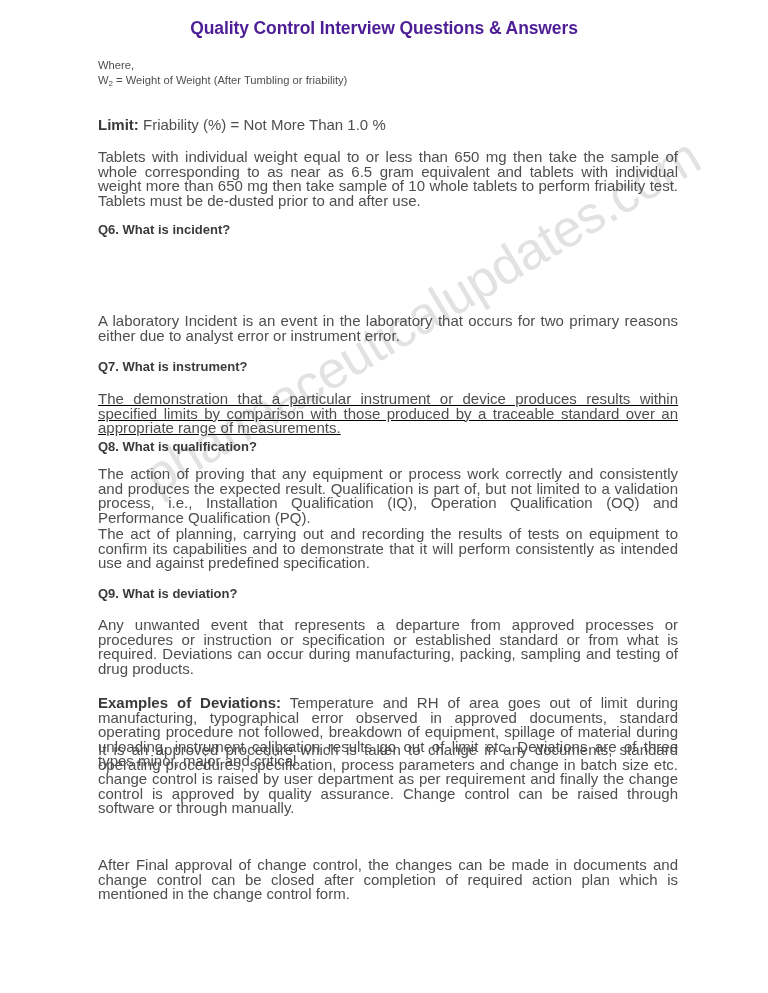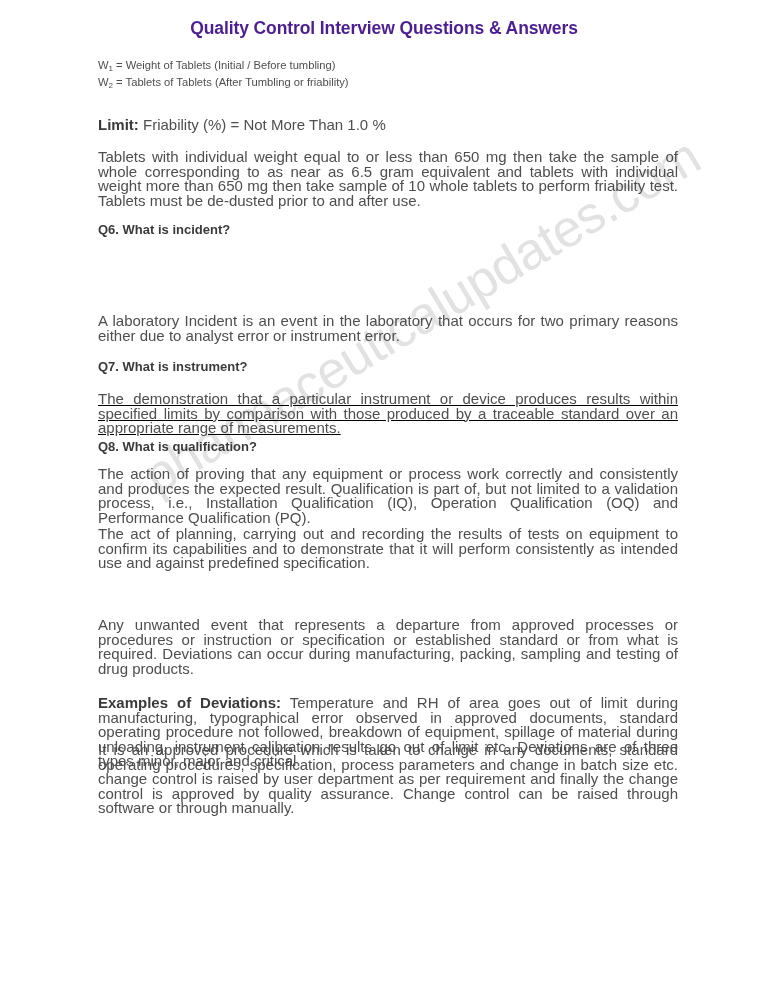"Where," div.where-line { html: none -> <div>Where,</div> }
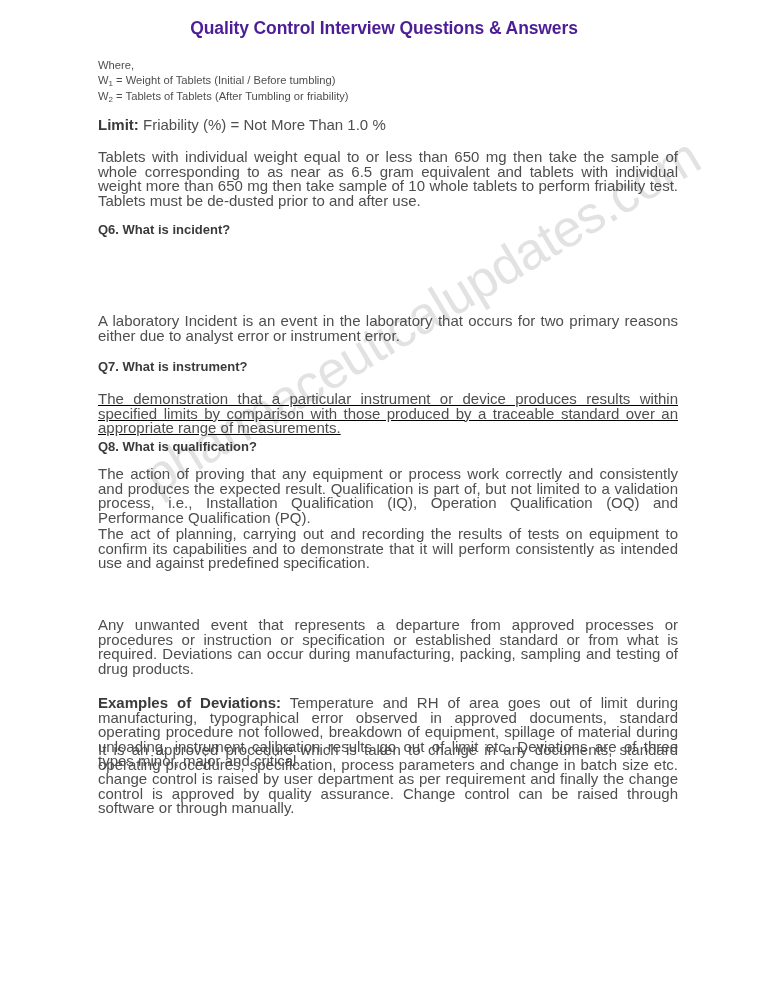"W1 = Weight of Tablets" div.where-line { html: <div><span>W</span><sub>1</sub><span> = Weight of Tablets (Initial / Before tumbling)</span></div> -> none }
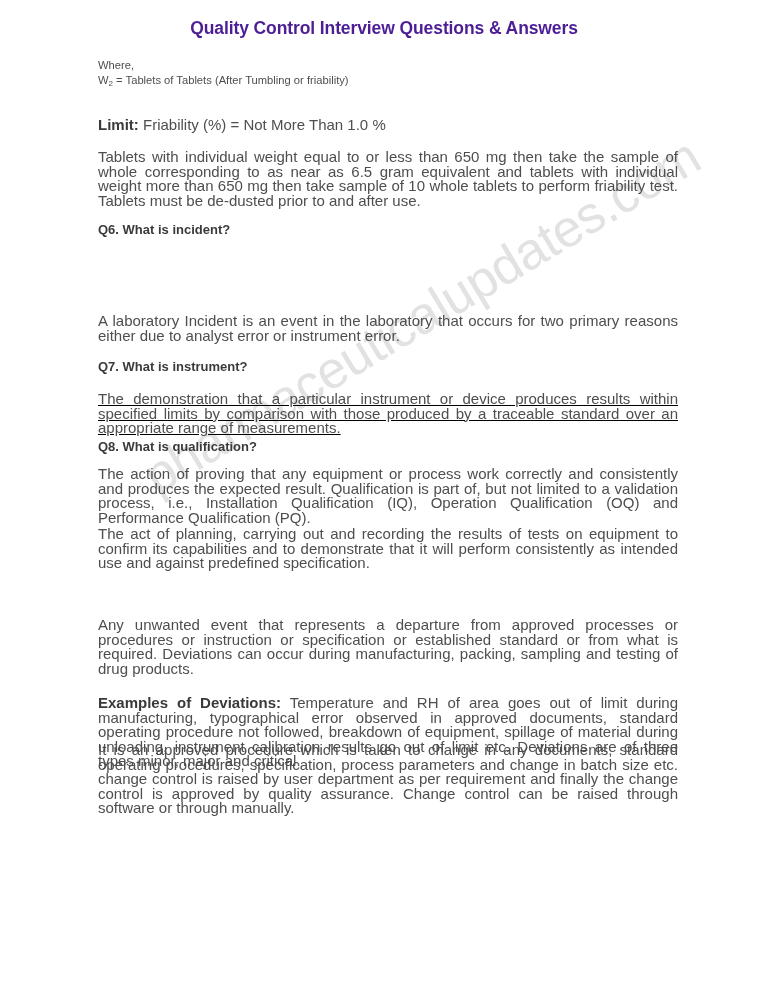"= Tablets of Tablets (After" span { text: Tablets of Tablets -> Weight of Weight }
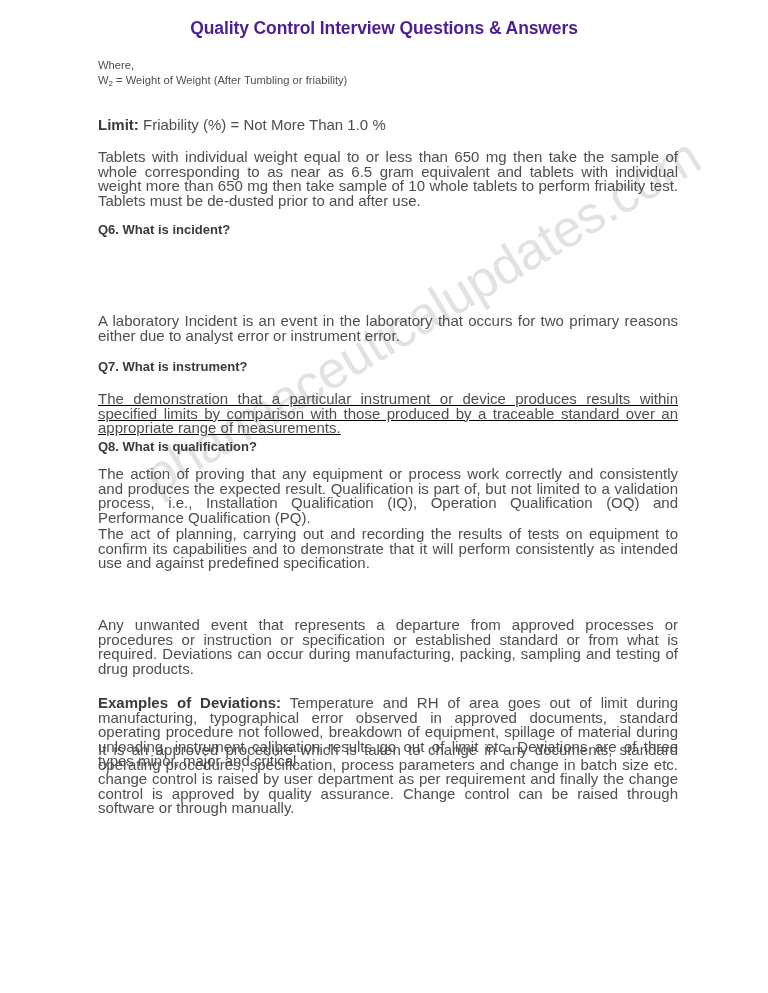"Q9. What is deviation?" div.body-block { html: none -> <div> <p>Q9. What is deviation?</p> </div> }
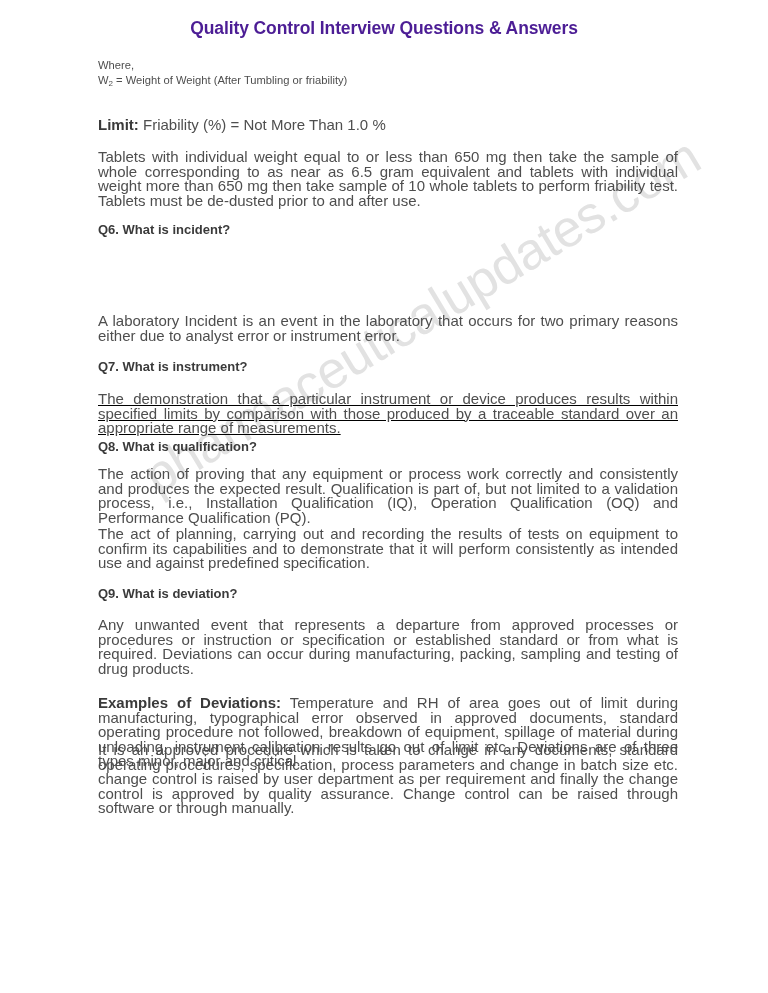"After Final approval of change" div.body-block { html: none -> <div> <p>After Final approval of change control, the changes can be made in documents and change control can be closed after completion of required action plan which is mentioned in the change control form.</p> </div> }
